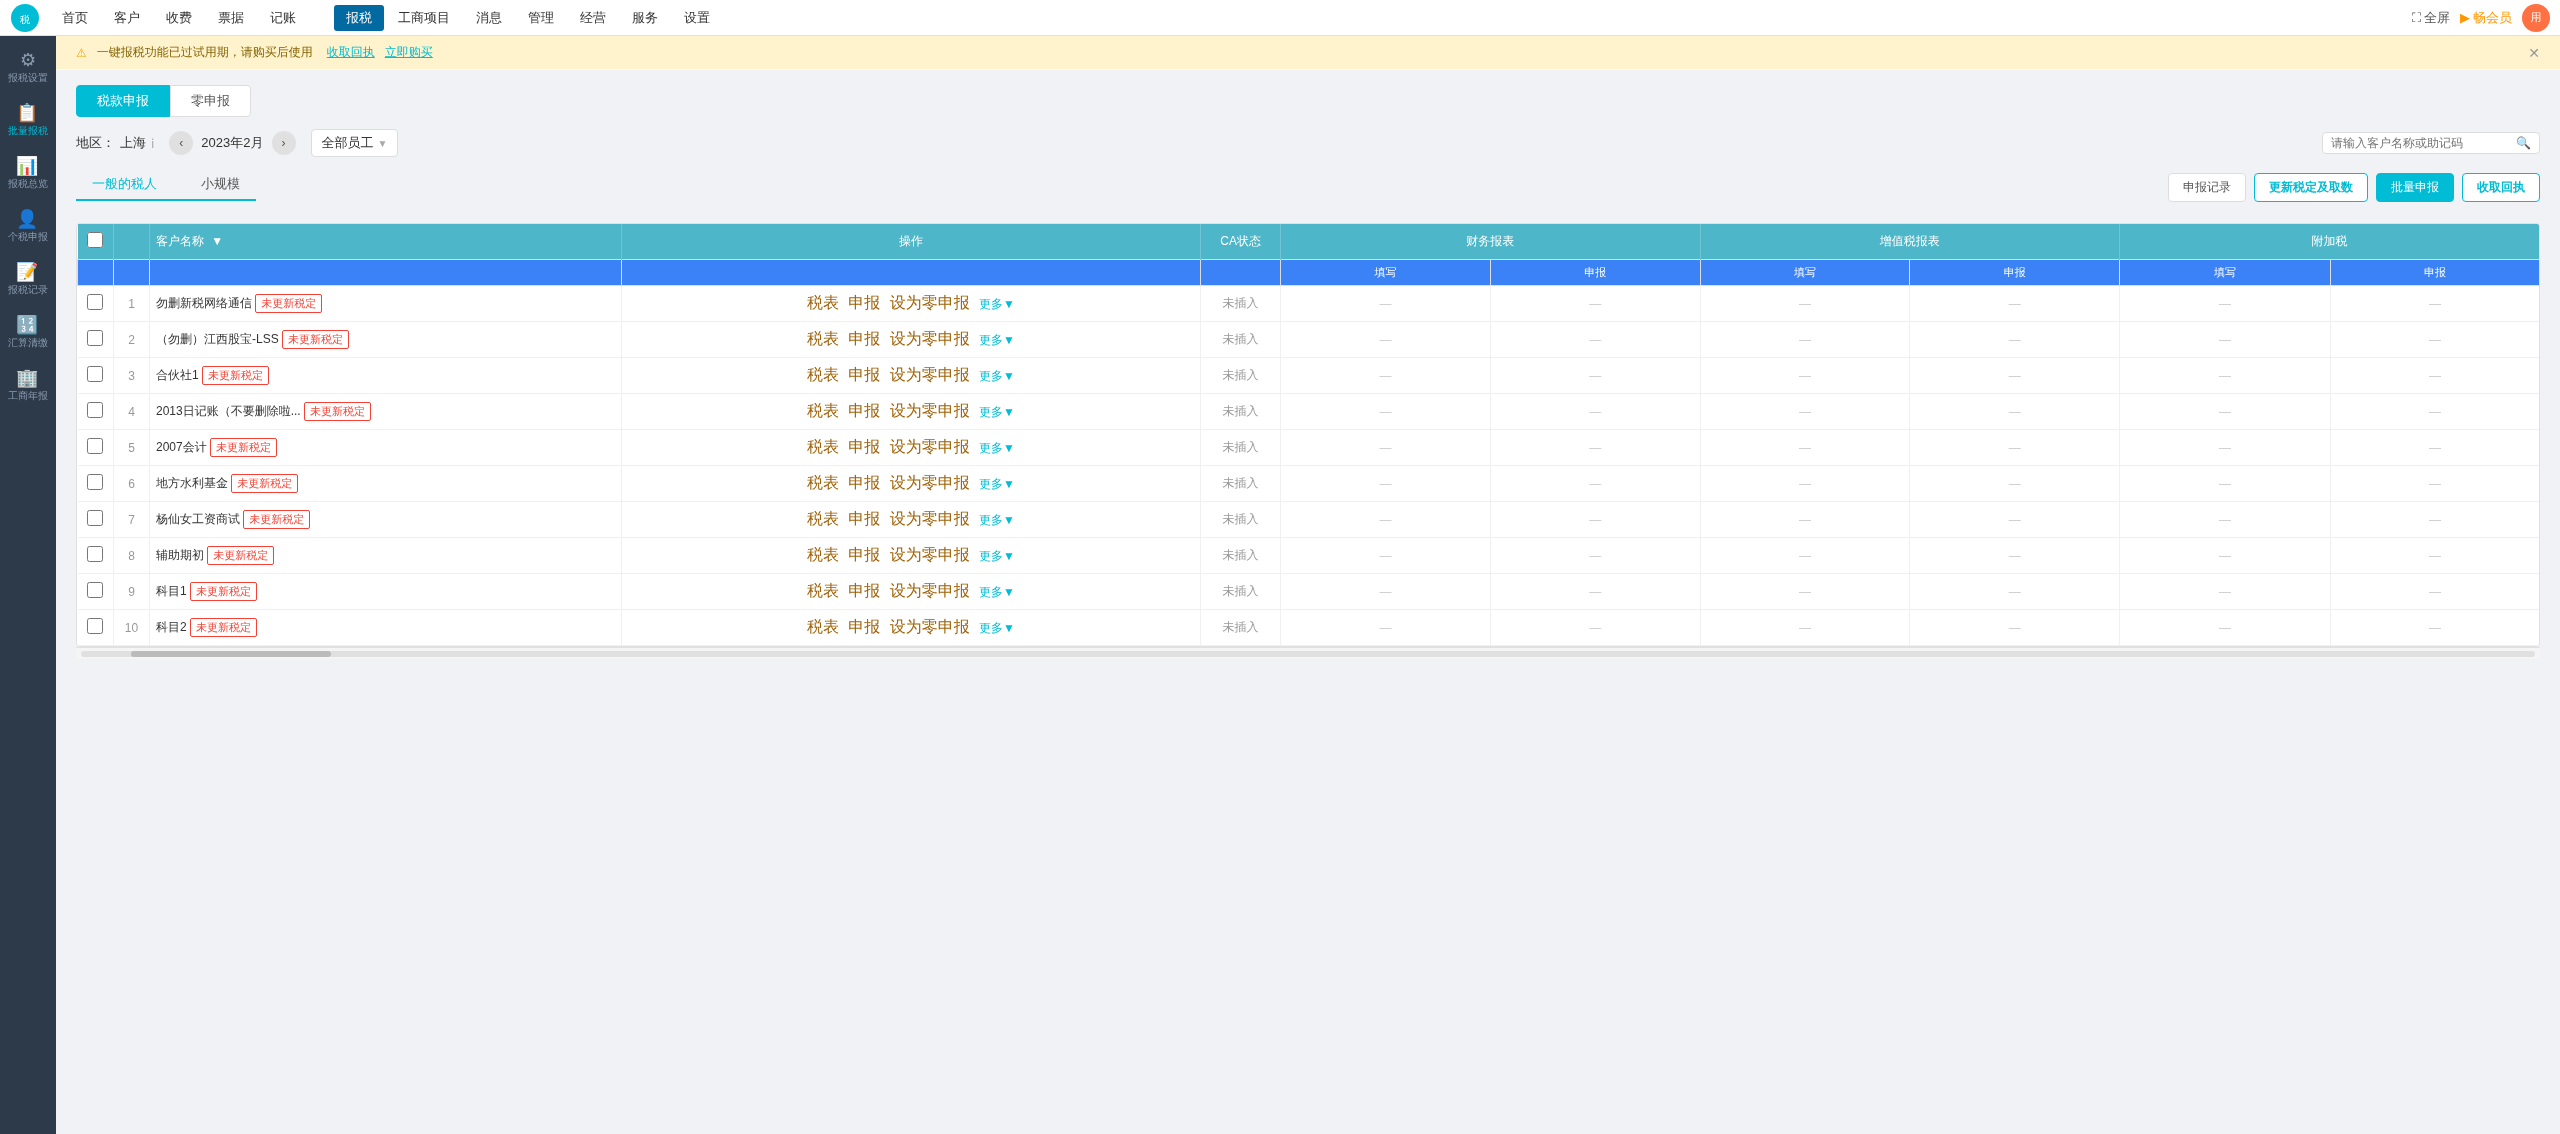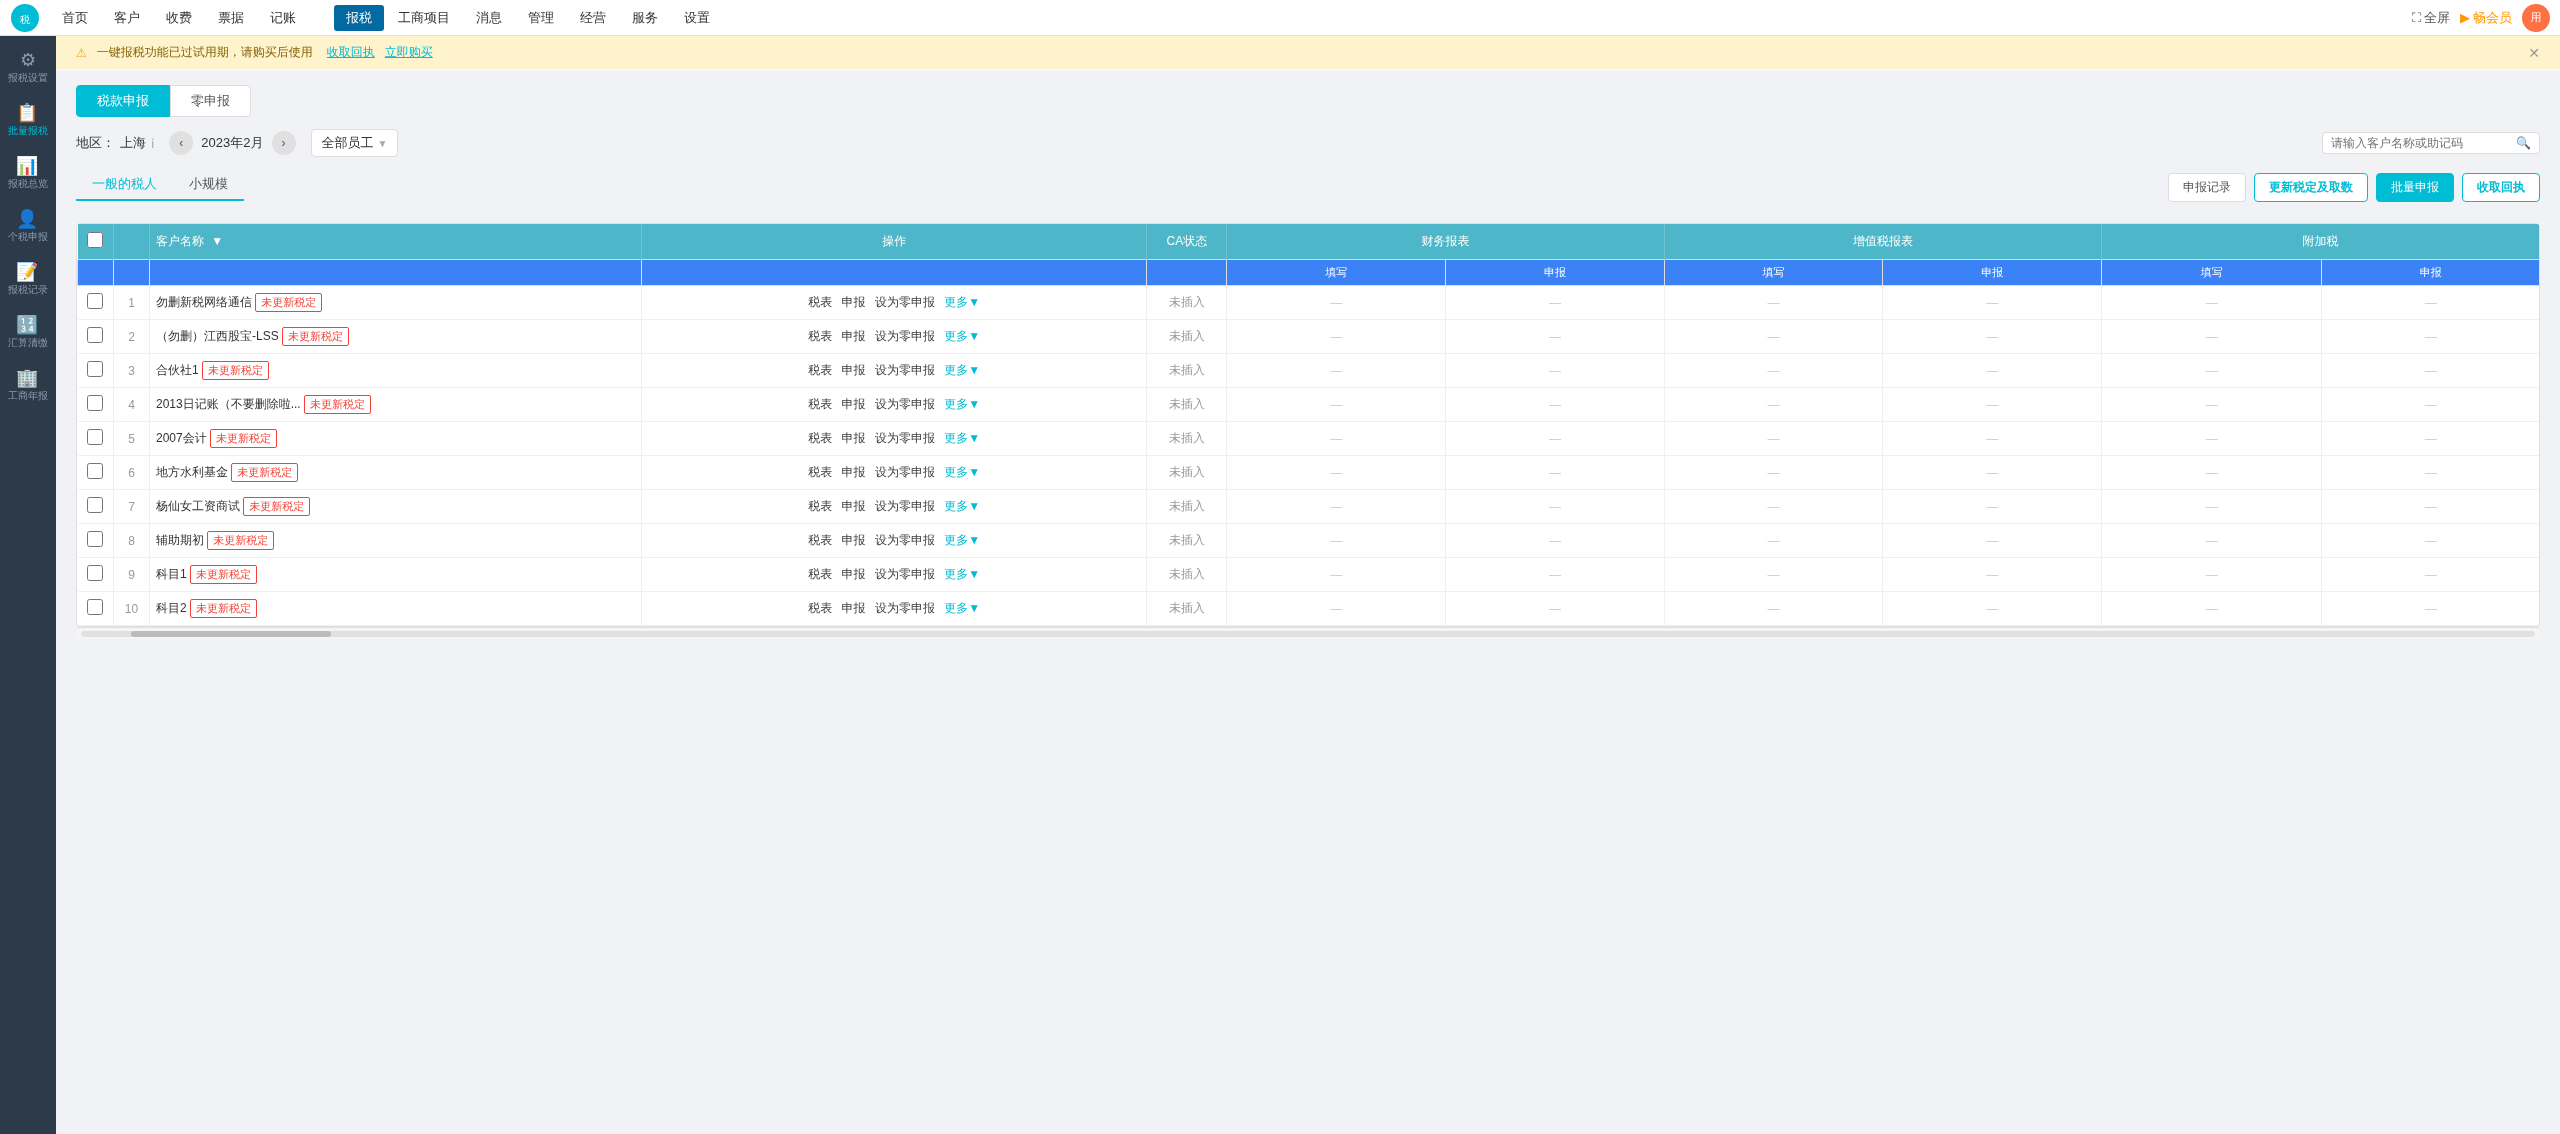"一般的税人" .taxpayer-tabs { gap: 0 -> 12px }
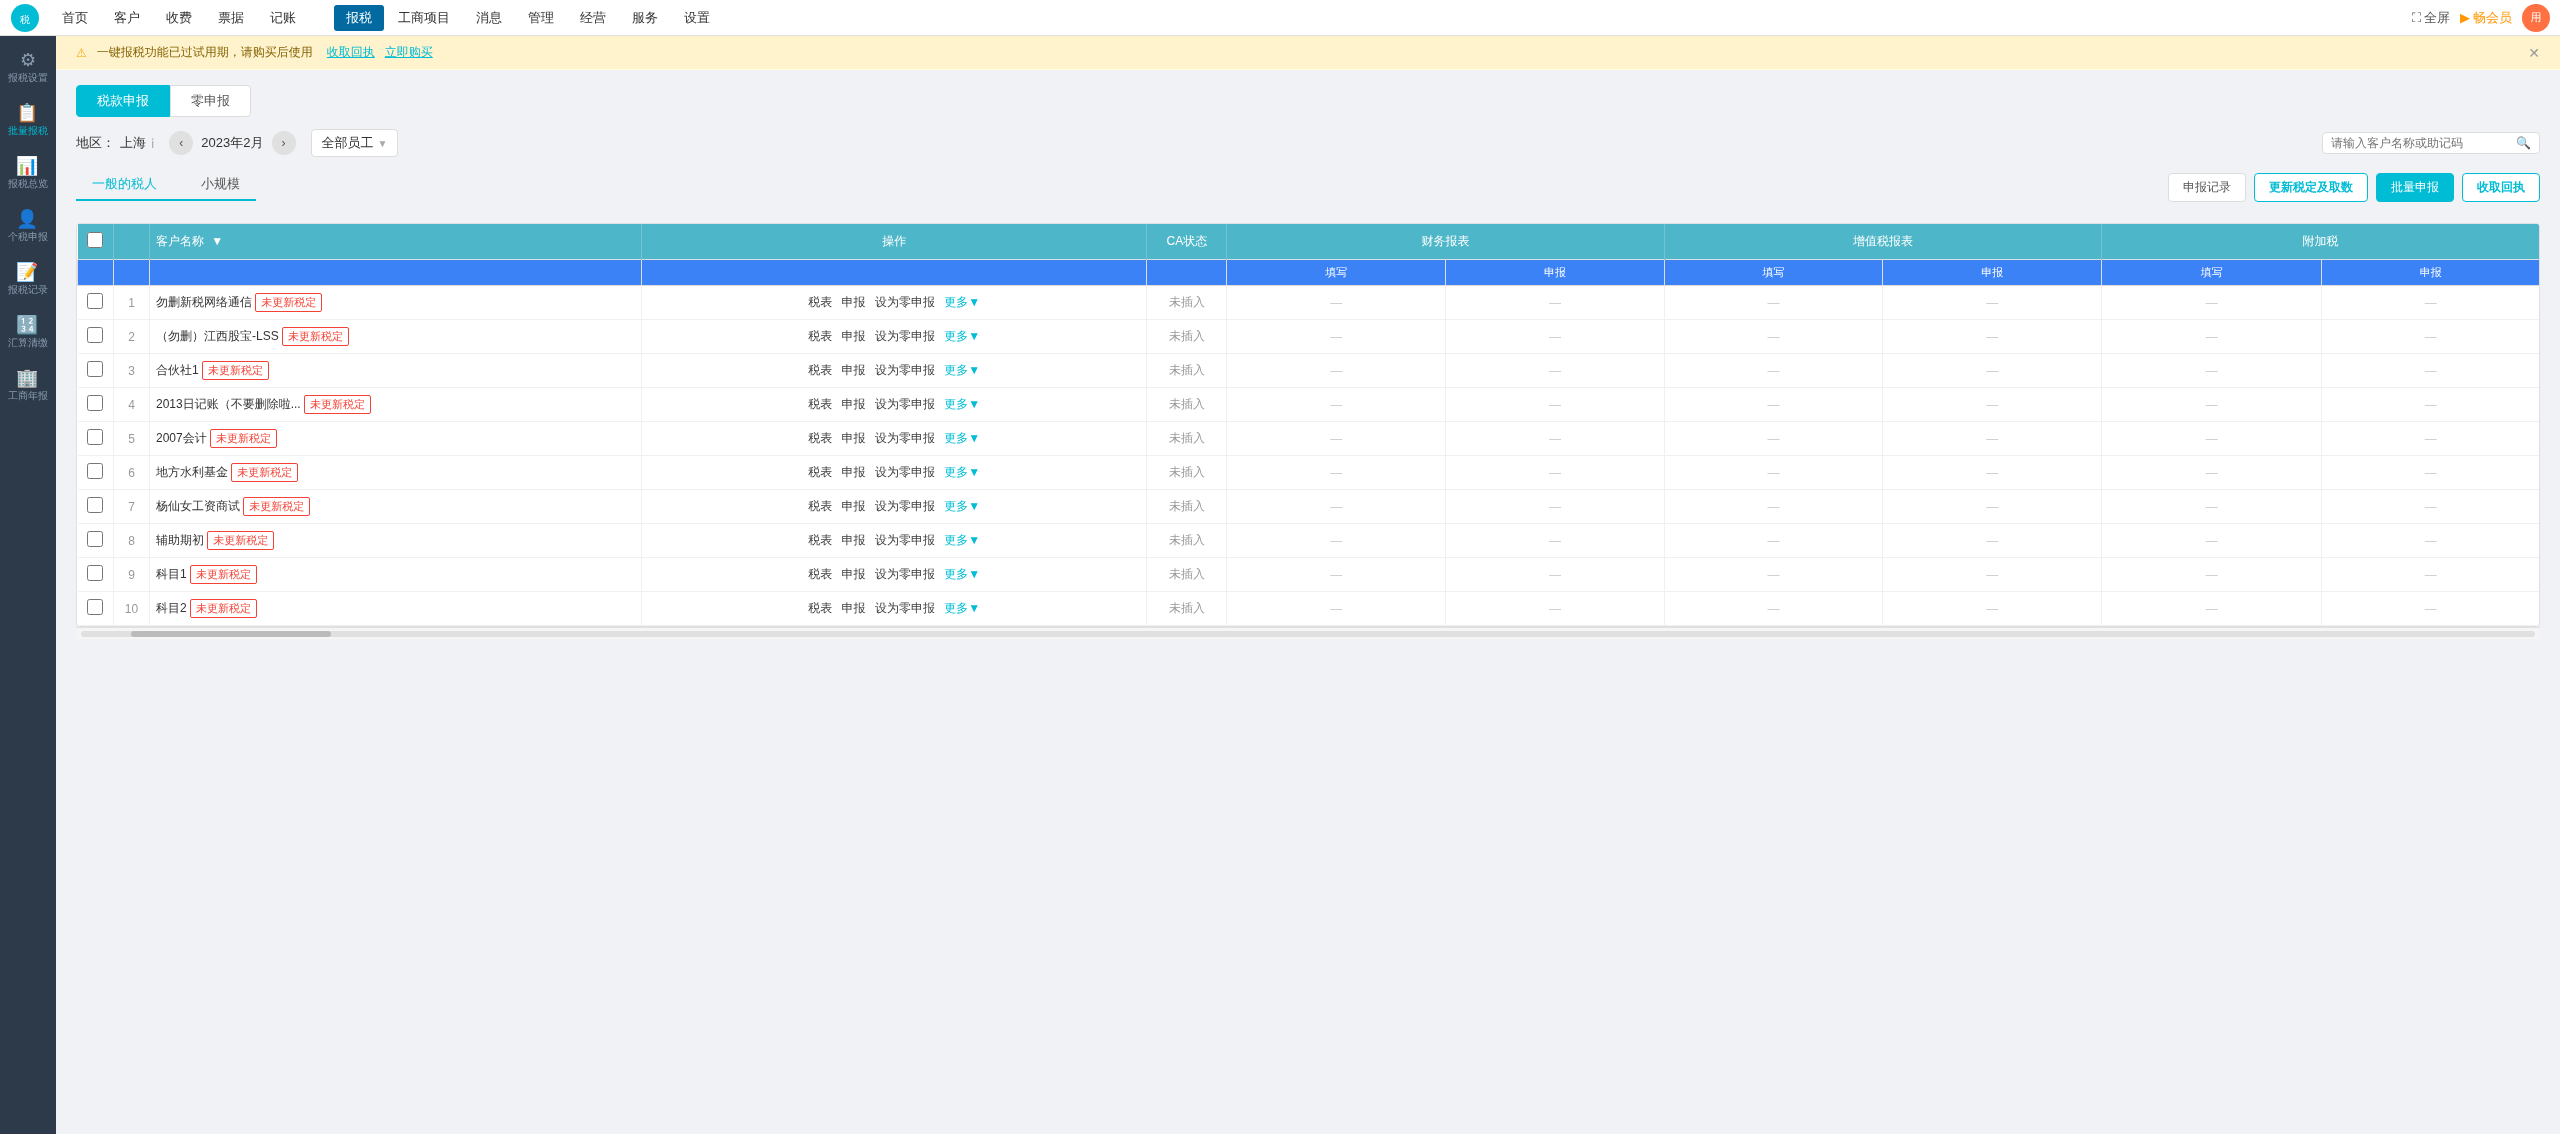"税表" .op-link { color: #404040 -> #a16207; font-size: 12px -> 16px }
